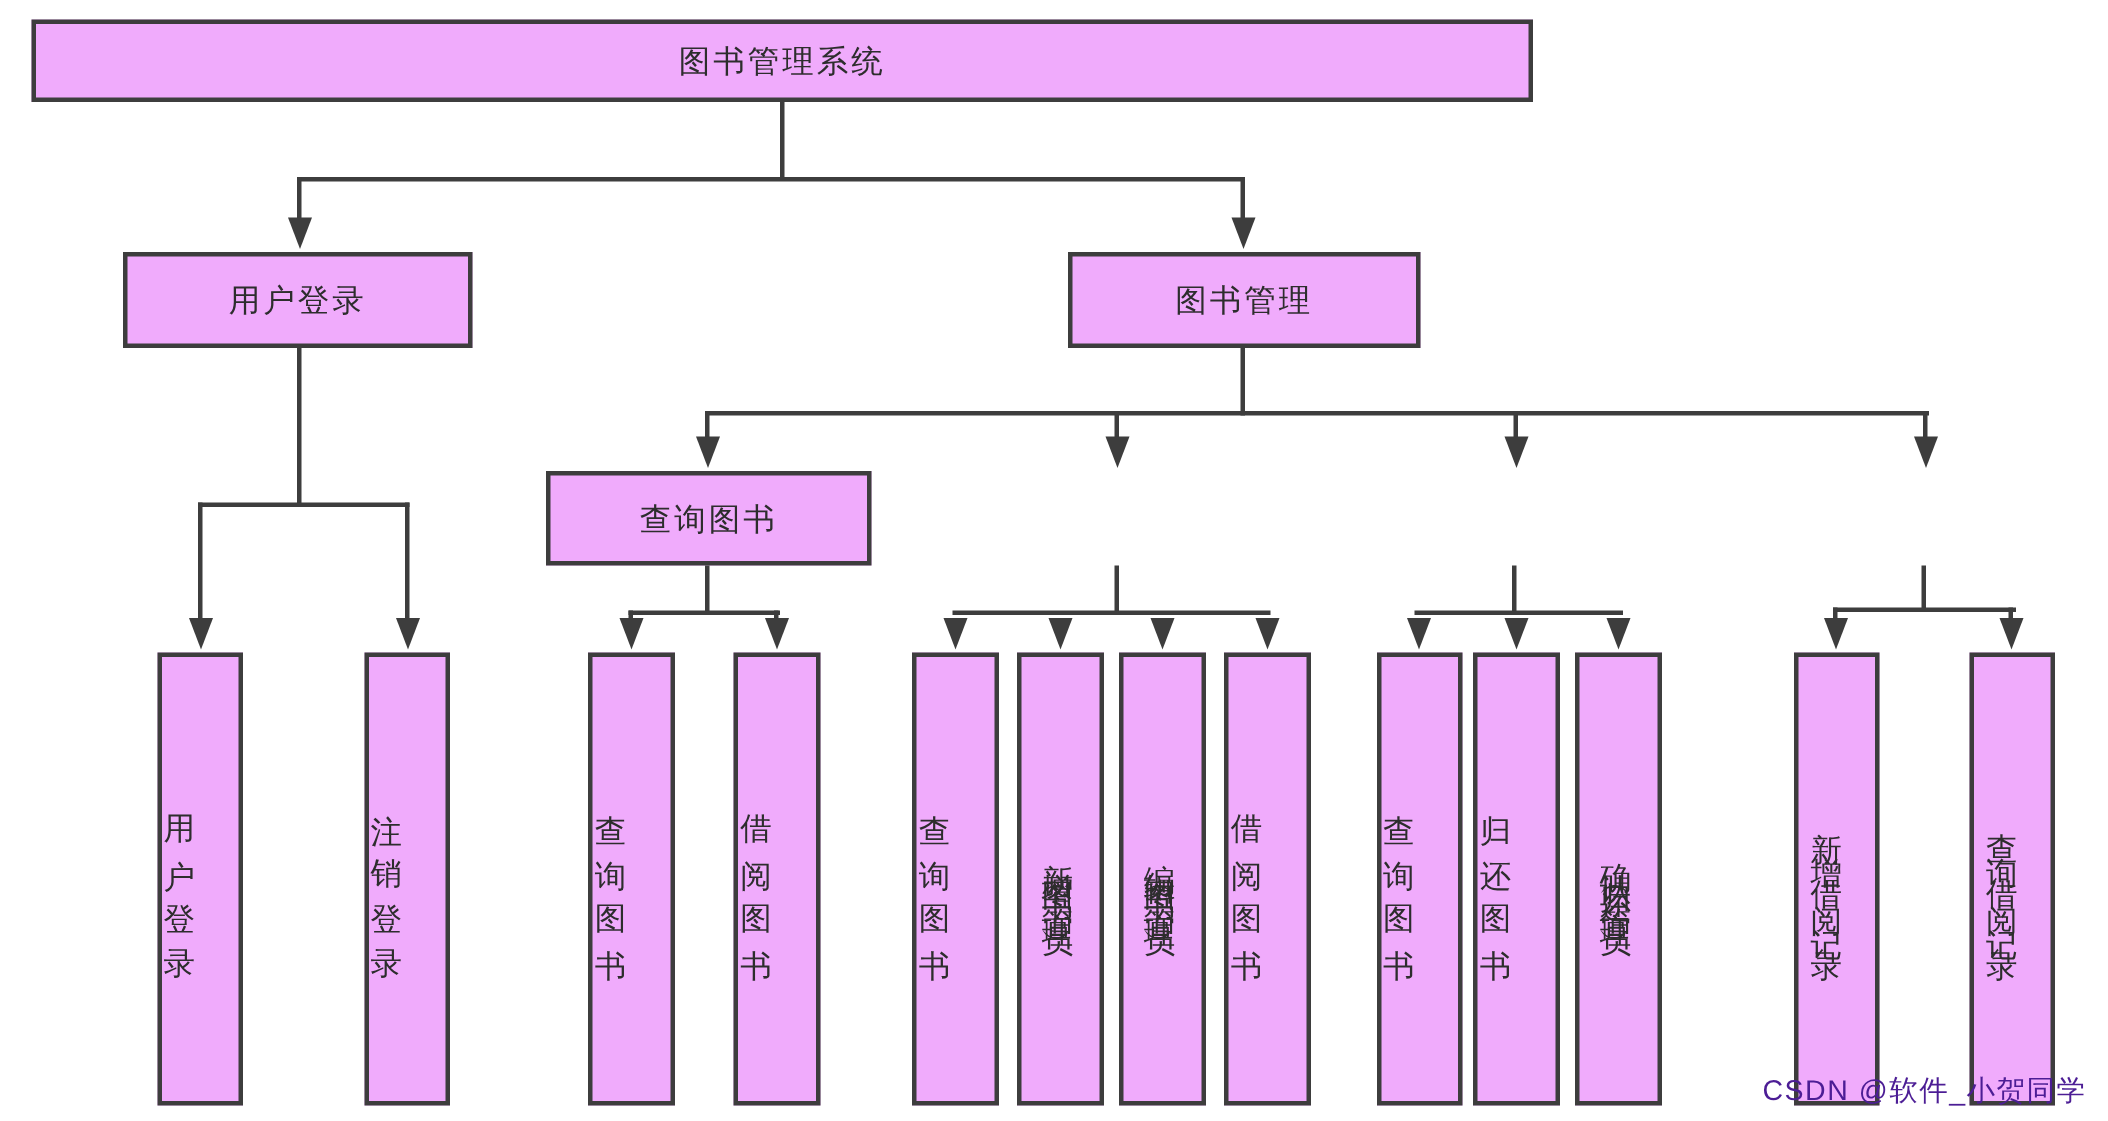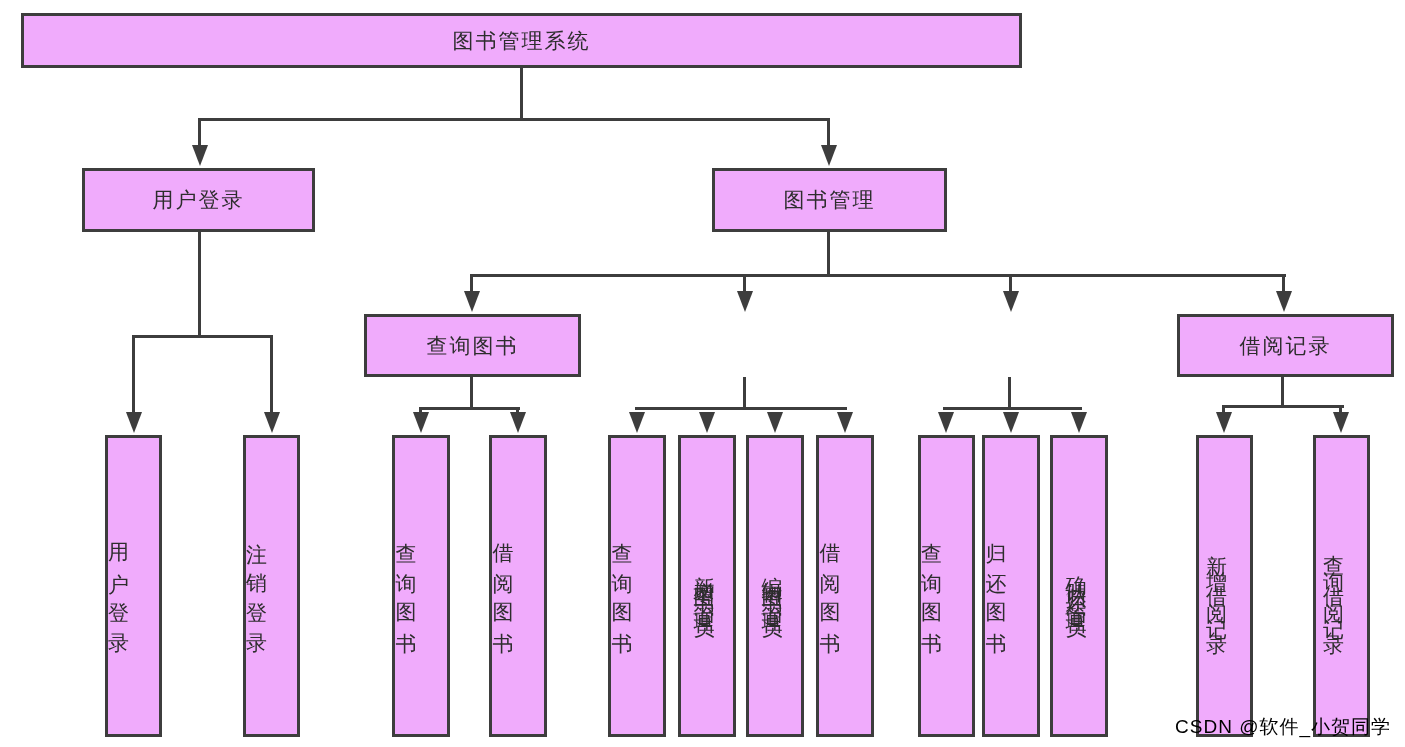"借阅记录" div.box { html: <div> <span>借阅记录</span> </div> -> none }
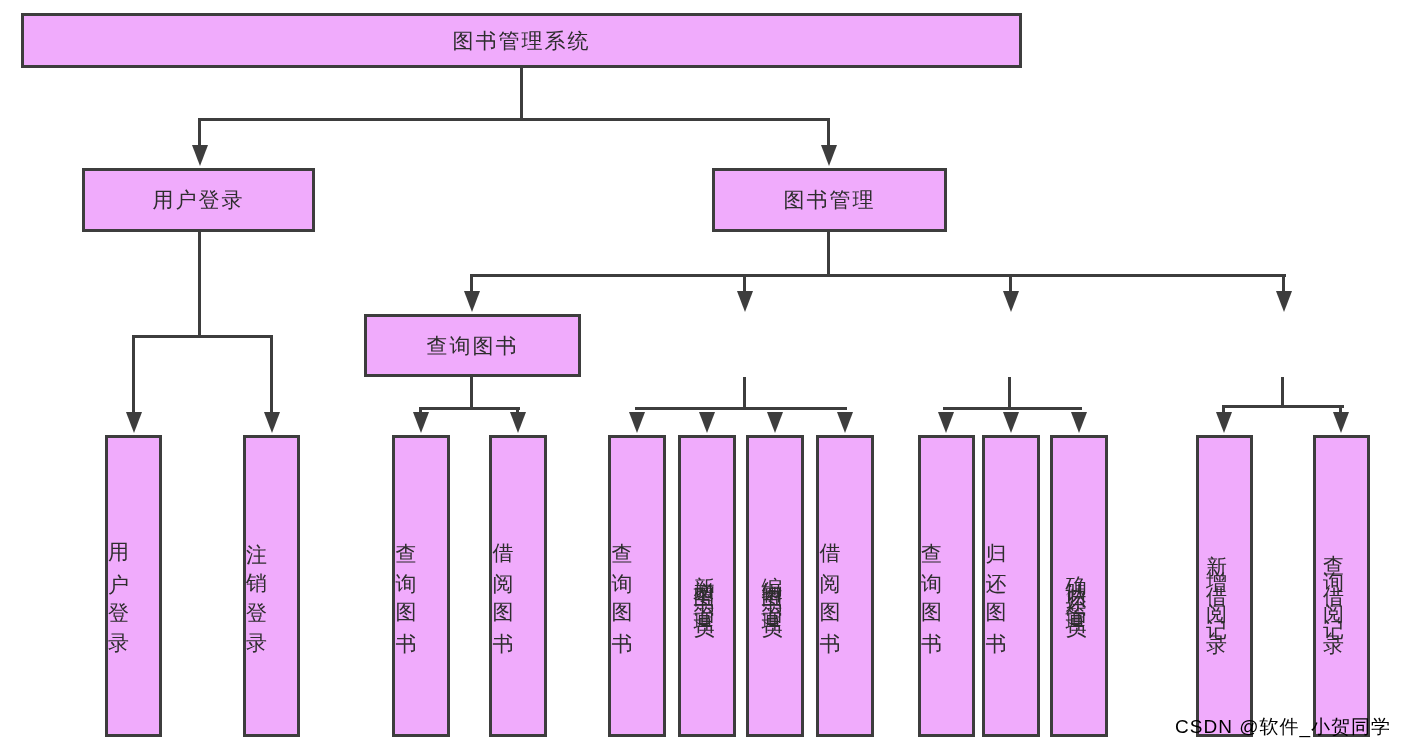"CSDN @软件_小贺同学" .watermark { color: #000000 -> #4c1d95 }
